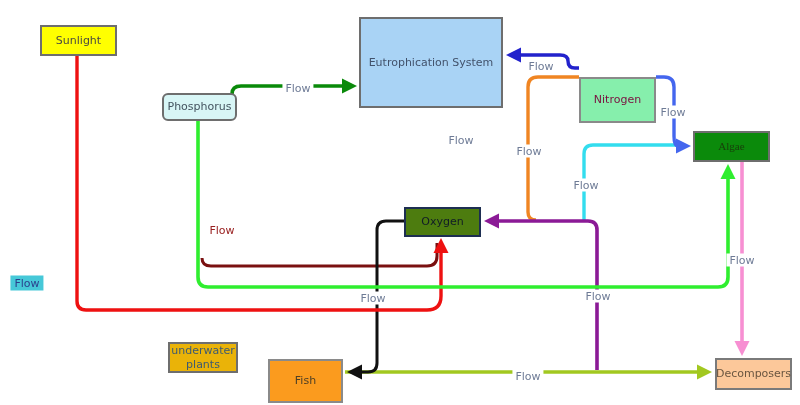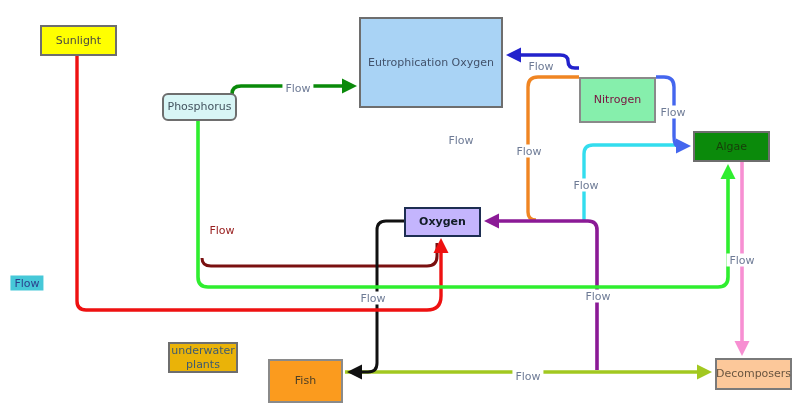"Eutrophication Oxygen" div.node { text: Oxygen -> System }
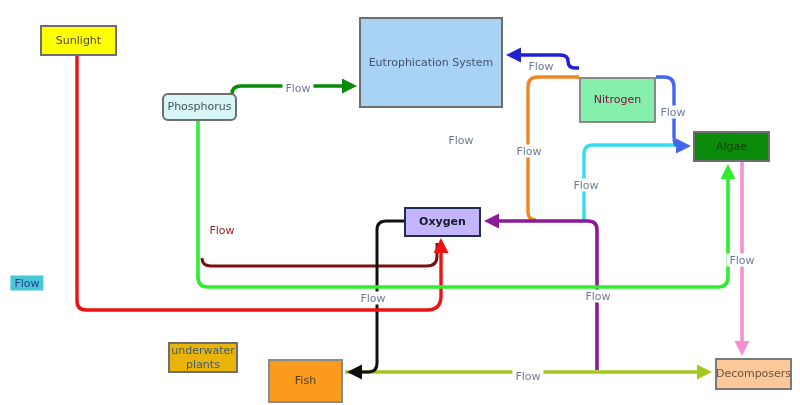"Algae" div.node { font-family: none -> Liberation Serif, serif }
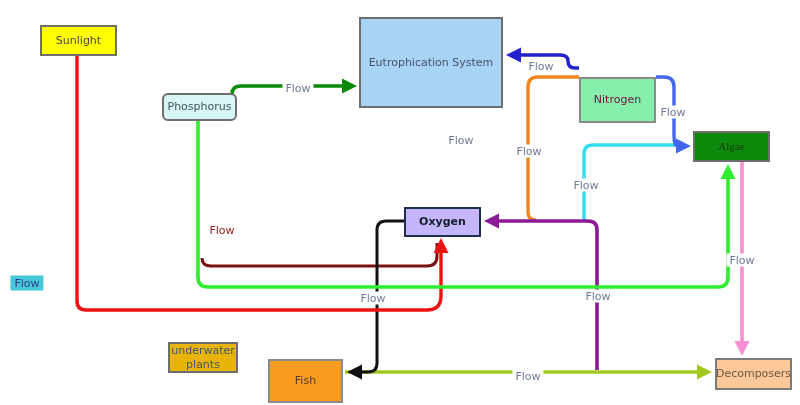"Oxygen" div.node { background: #c4b5fd -> #4d7c0f; font-weight: bold -> none }
